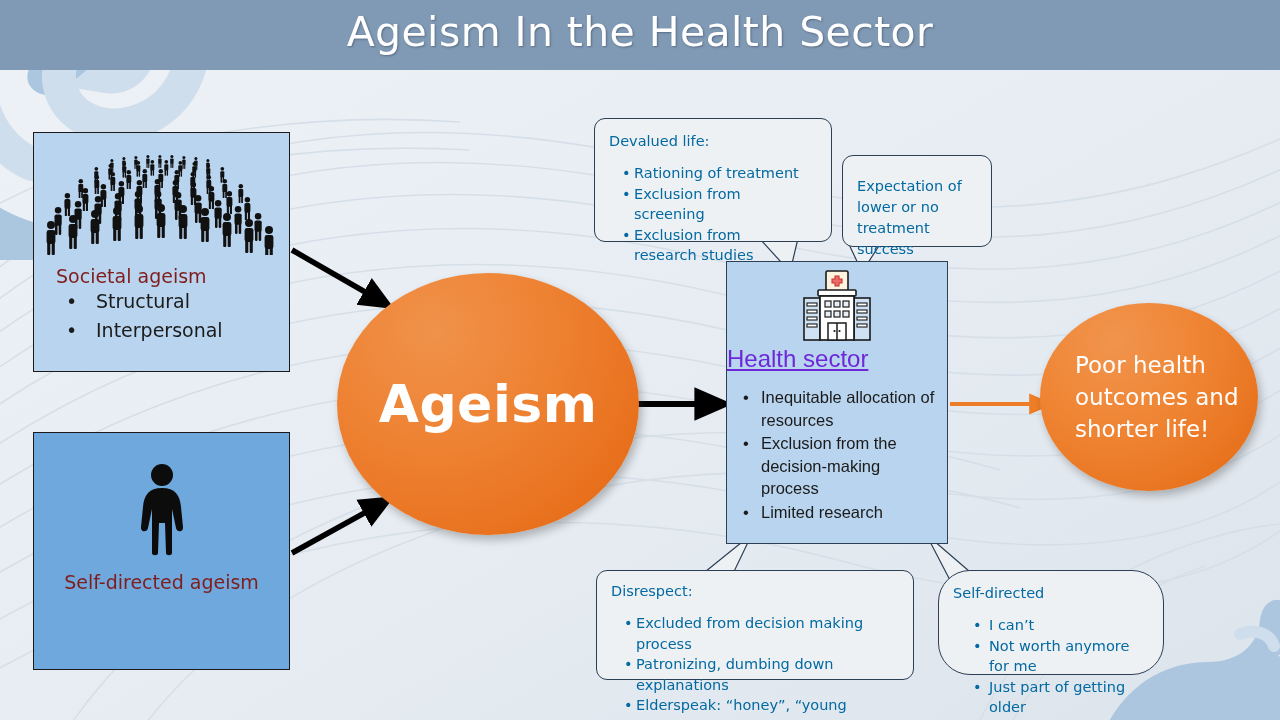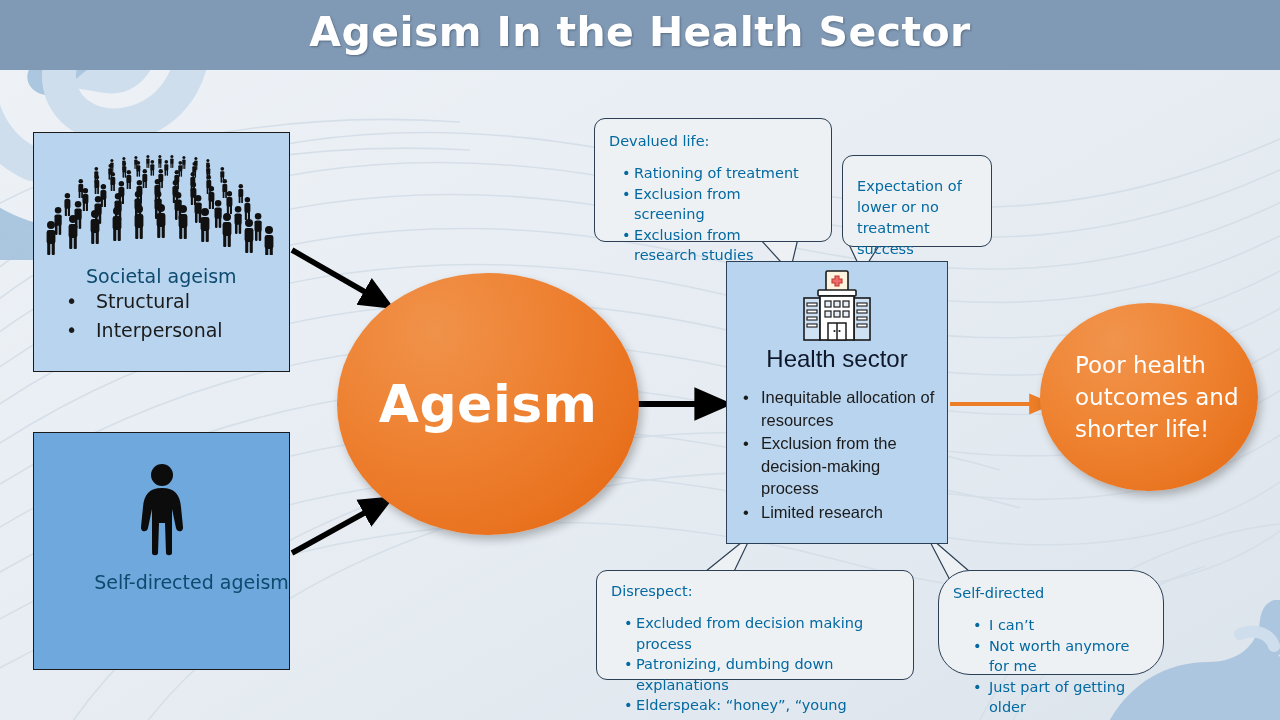"Ageism In the Health Sector" .header-title { font-weight: 700 -> 400 }
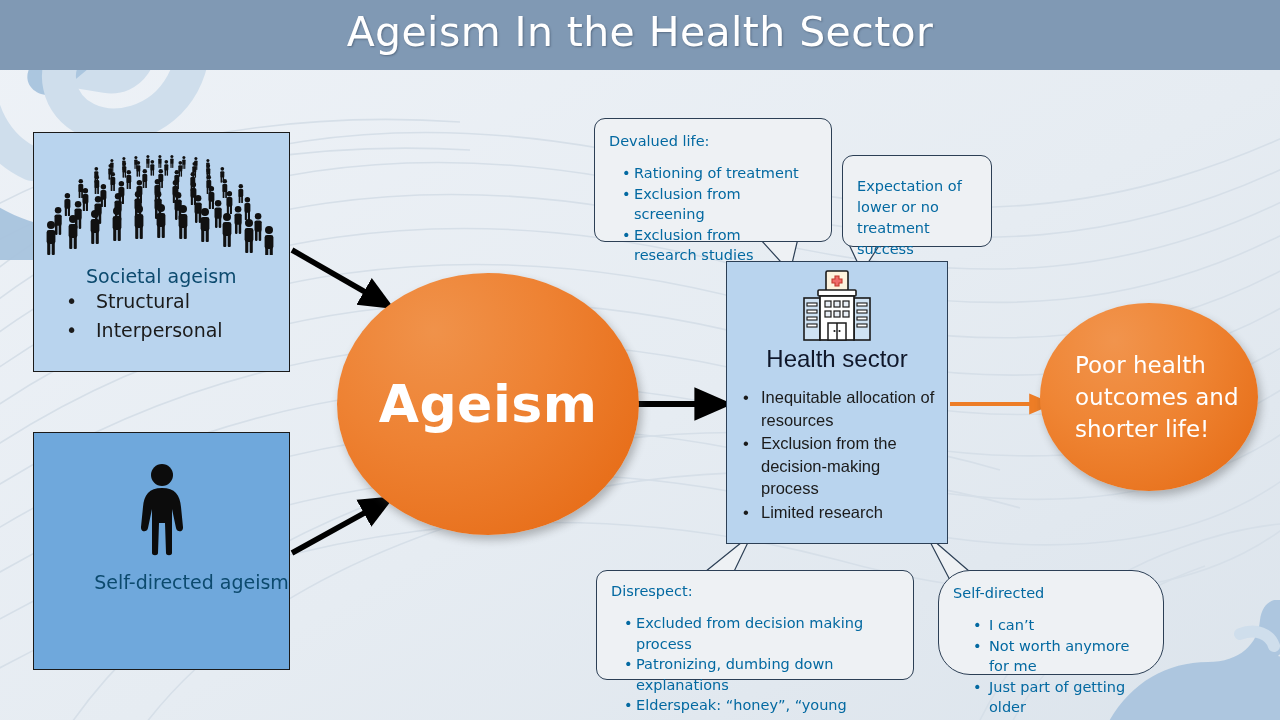"Societal ageism" .src-text { color: #0c4a6e -> #7f1d1d; margin-left: 30px -> none }
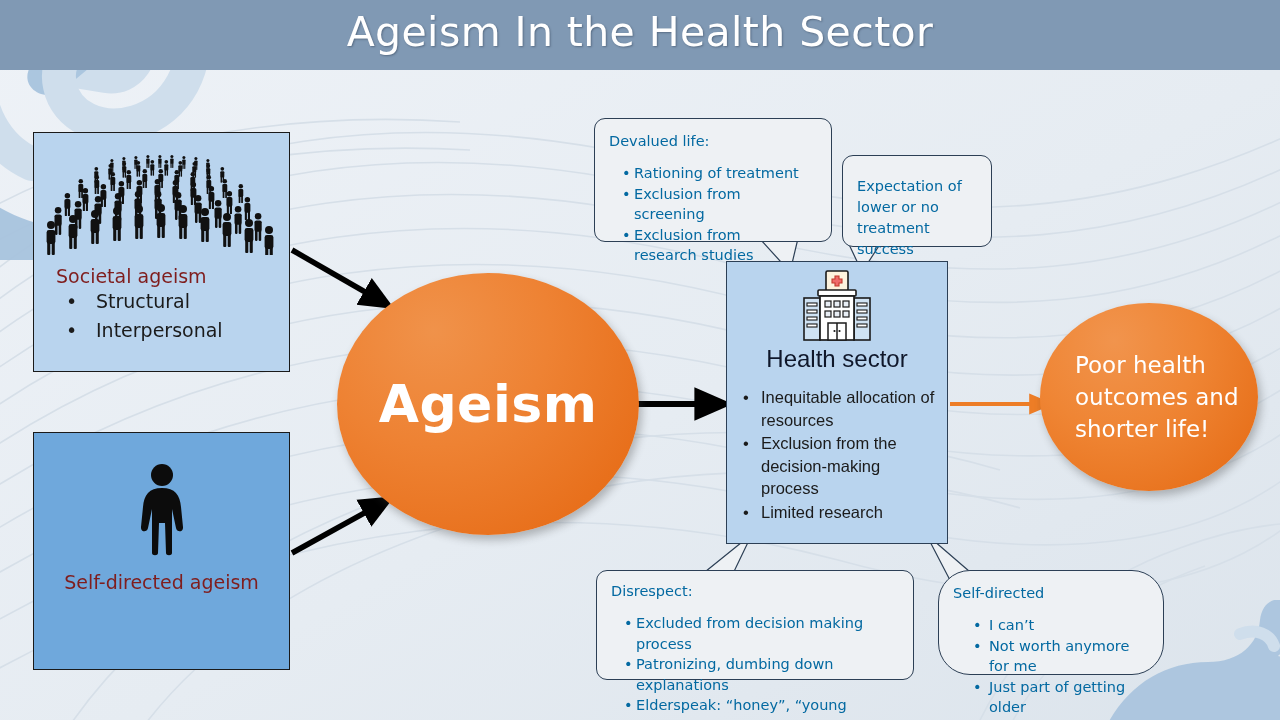"Health sector" #health-title { color: #0f172a -> #6d28d9; text-align: center -> left; text-decoration: none -> underline }
